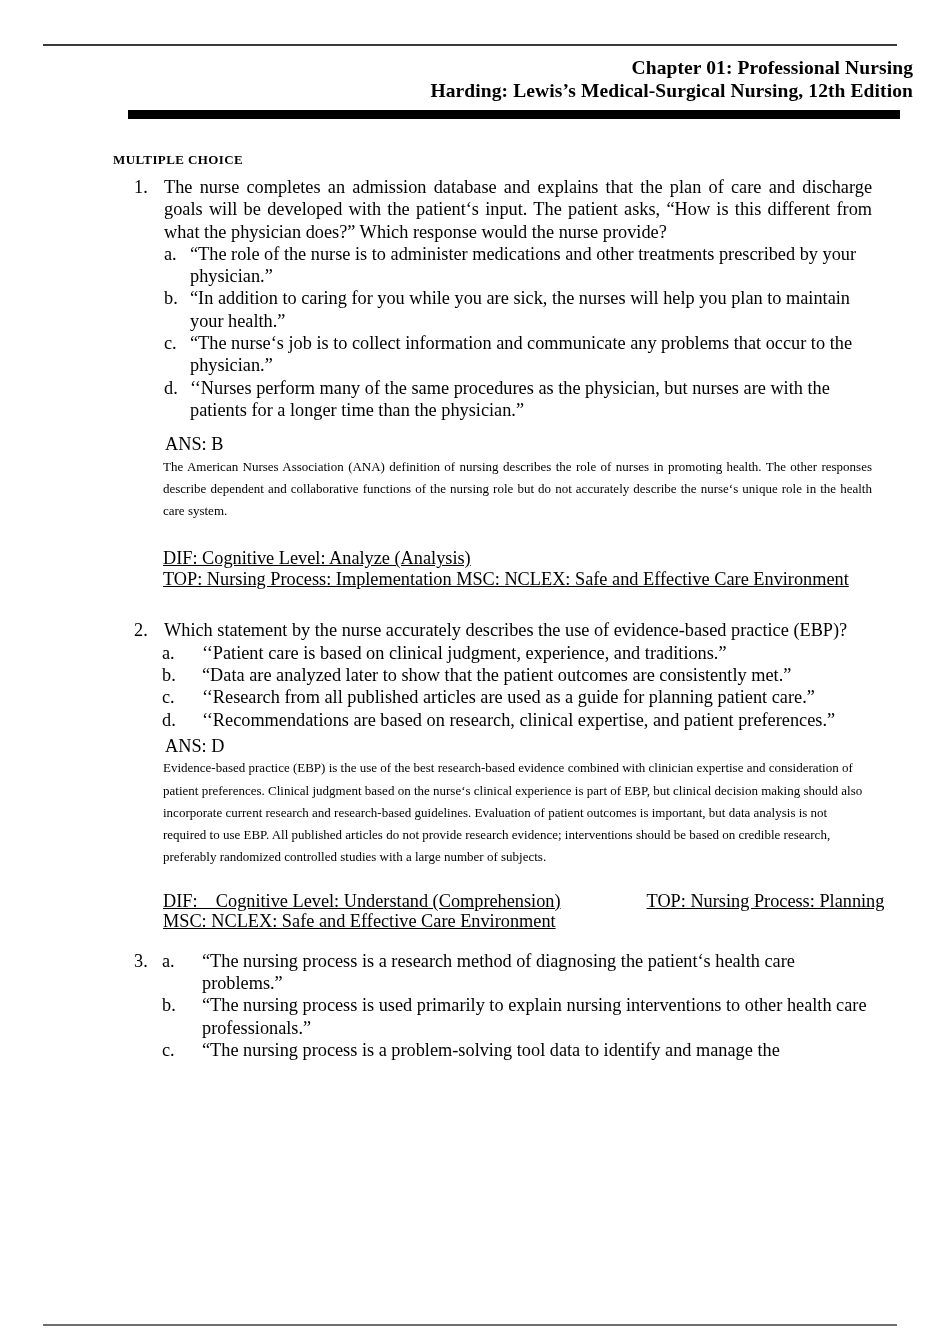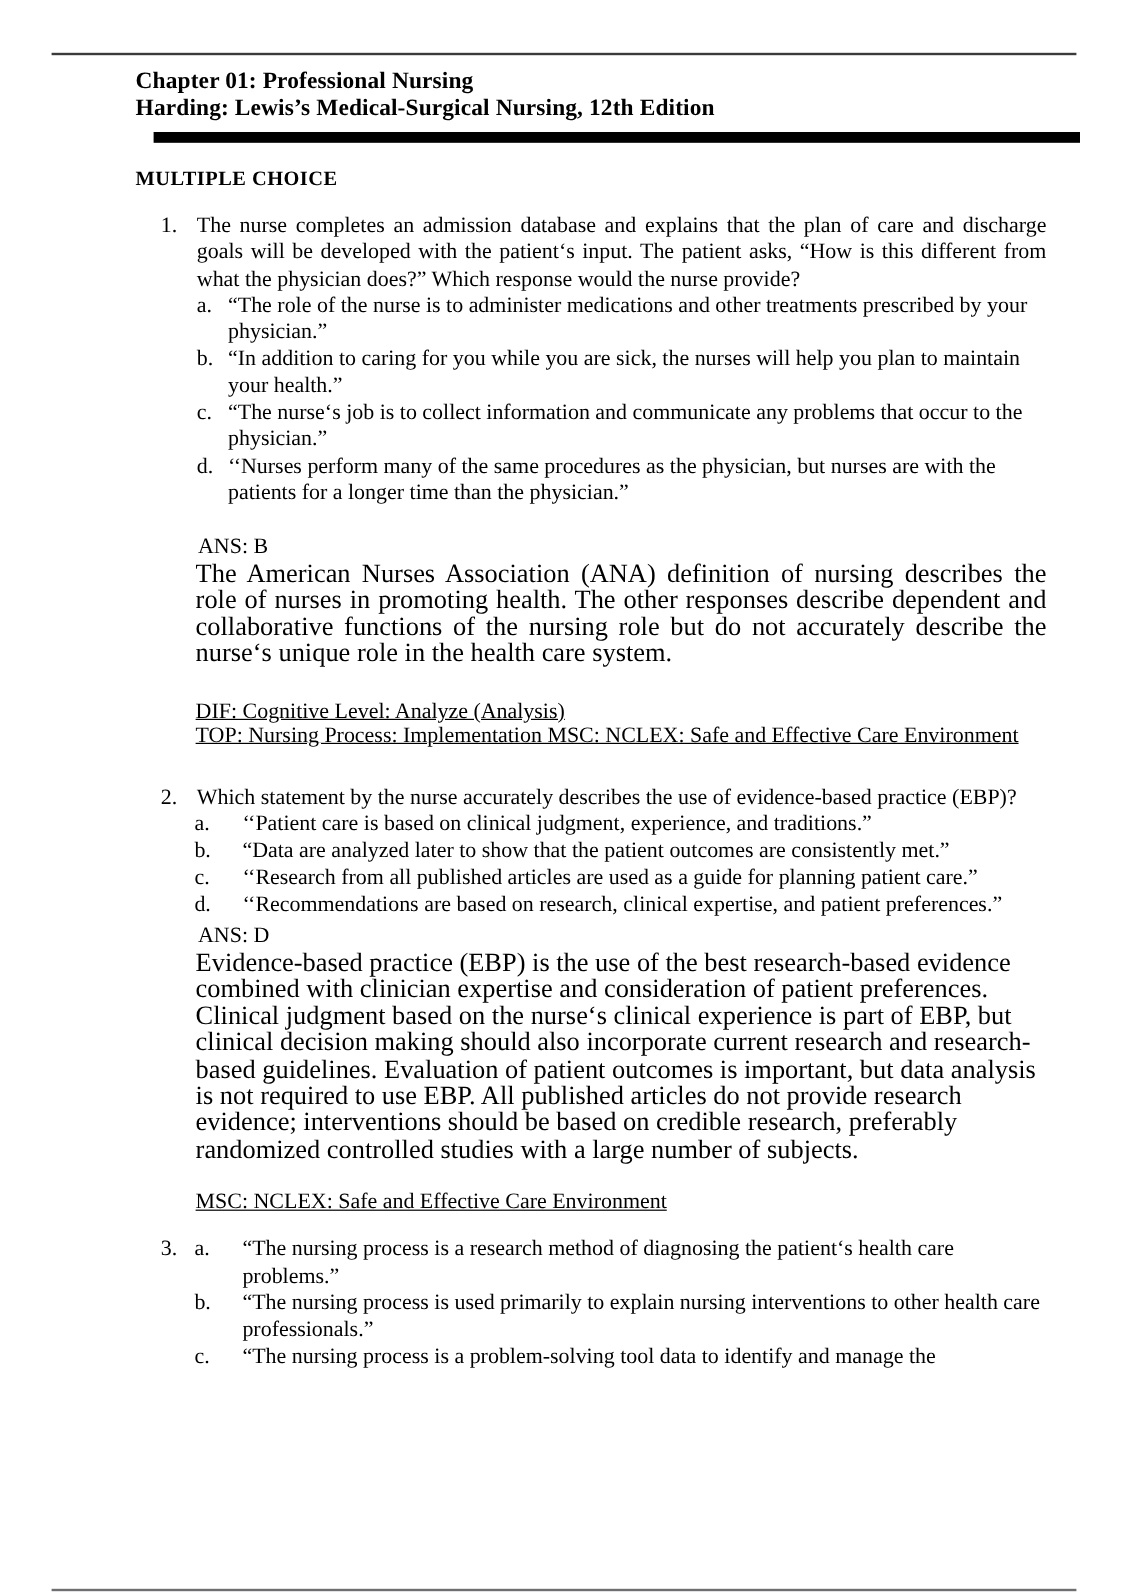"Chapter 01: Professional Nursing" .doc-header { text-align: none -> right }
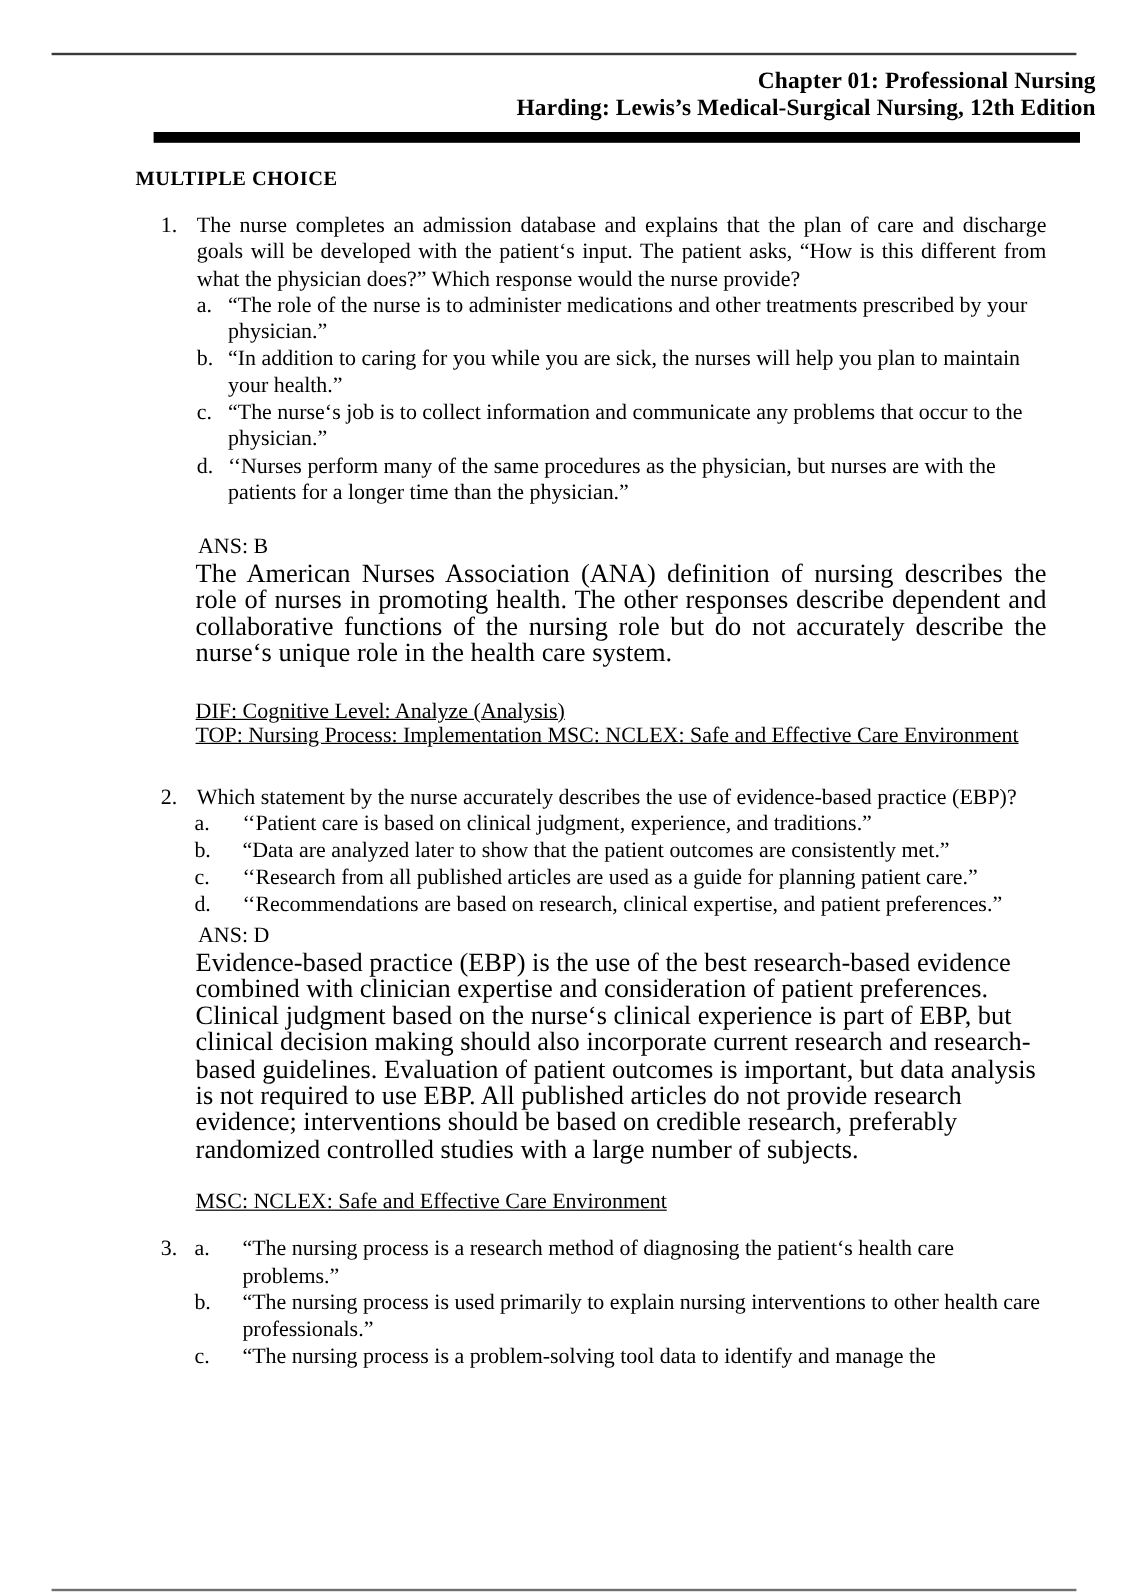"MULTIPLE CHOICE" .section-title { font-size: 17px -> 13px; top: 139px -> 152px }
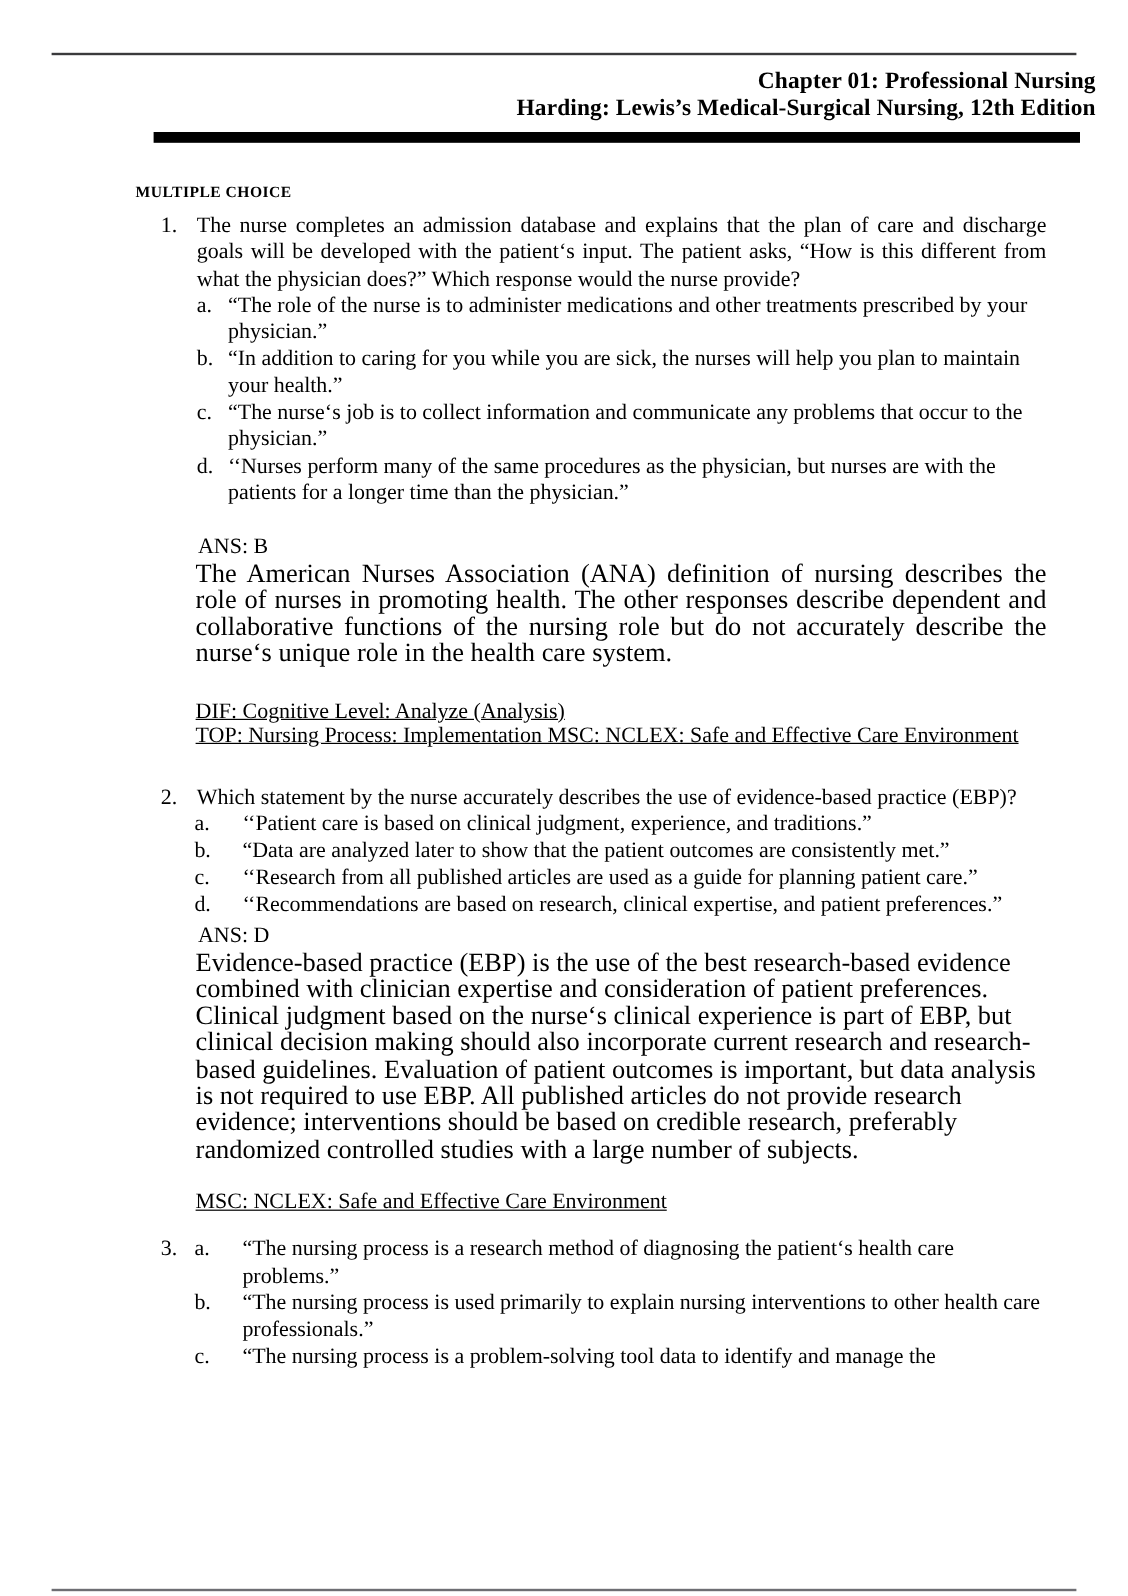"ANS: B" .ans { margin-top: 23px -> 12px }
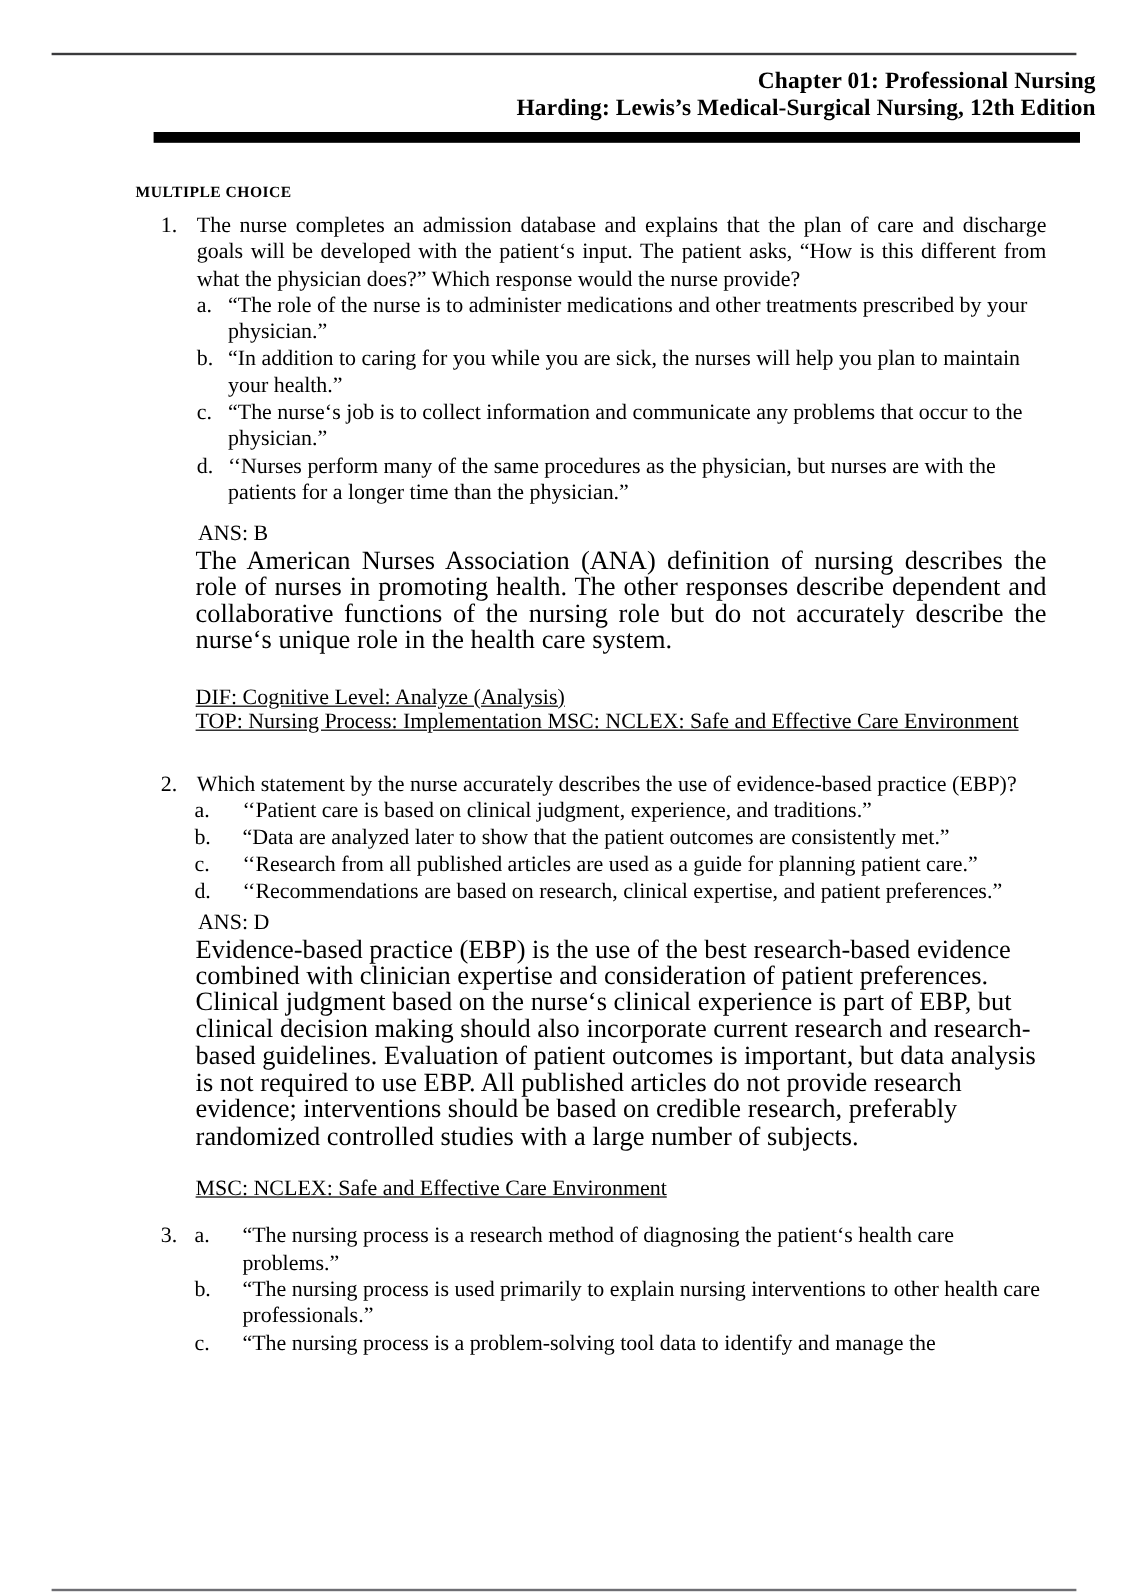"The American Nurses Association (ANA)" .rationale { font-size: 22px -> 13px }
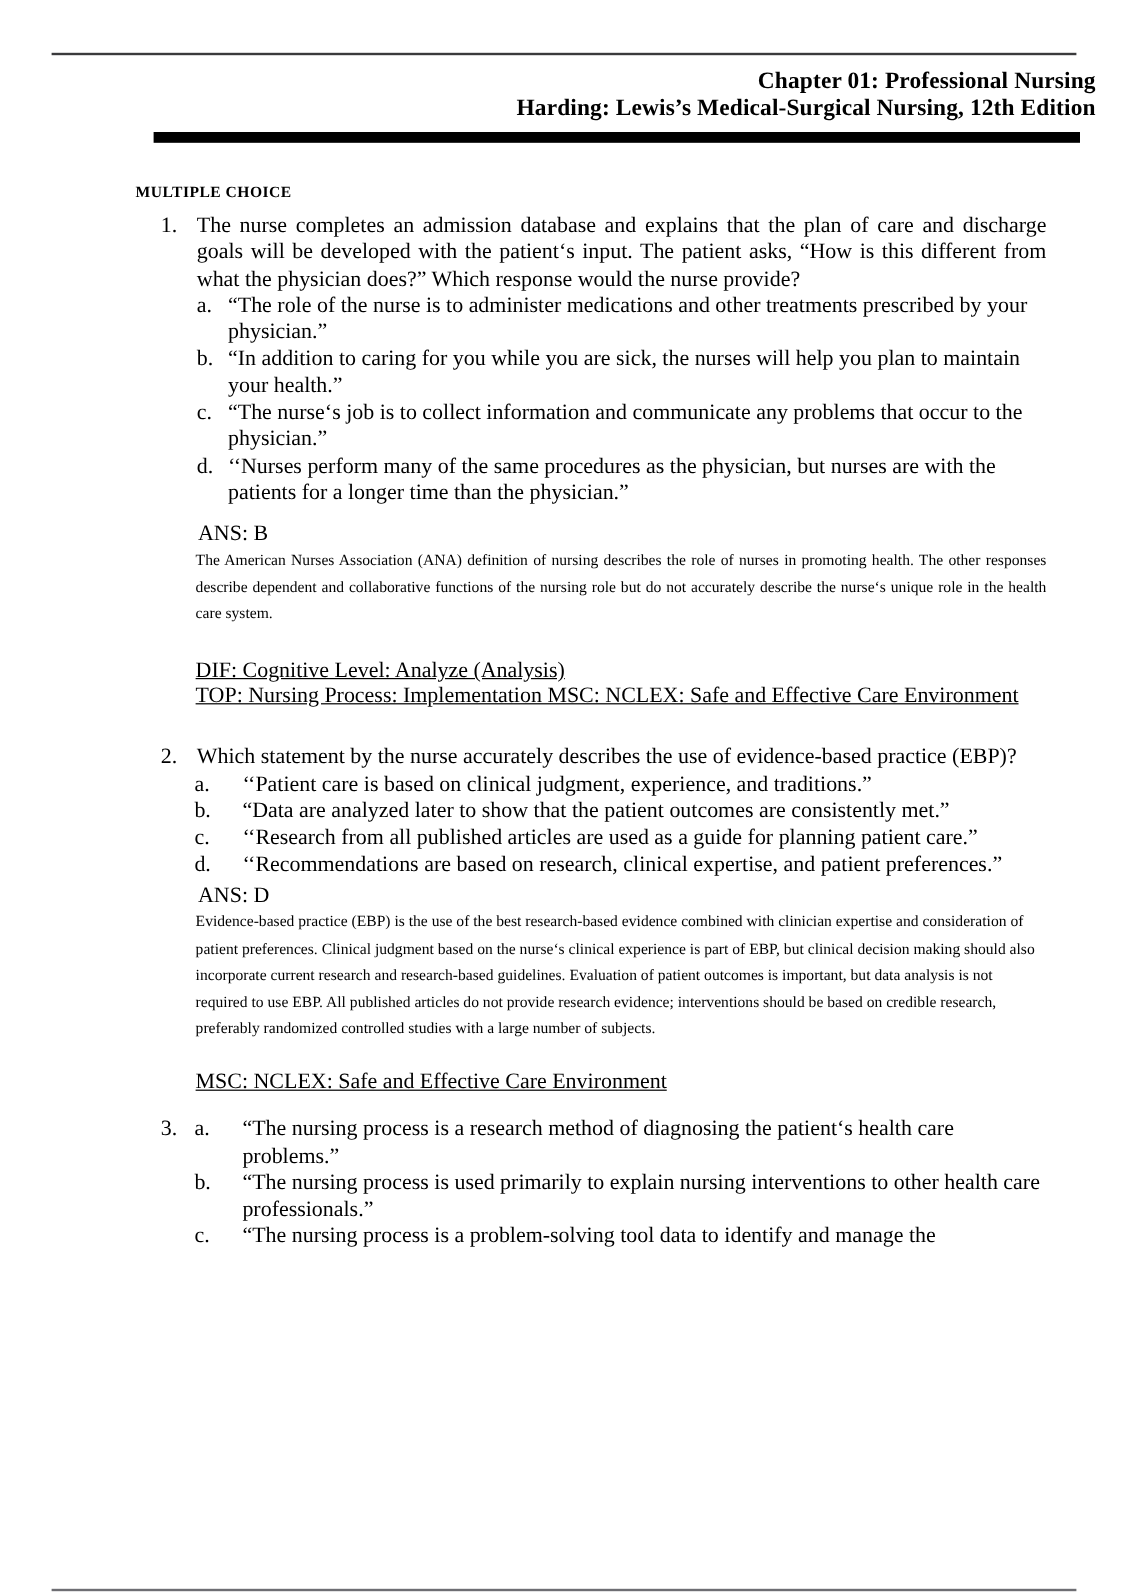"DIF: Cognitive Level: Understand" div.meta-line { html: none -> <div><span>DIF: Cognitive Level: Understand (Comprehension)</span><span></span><span>TOP: Nursing Process: Planning</span></div> }
